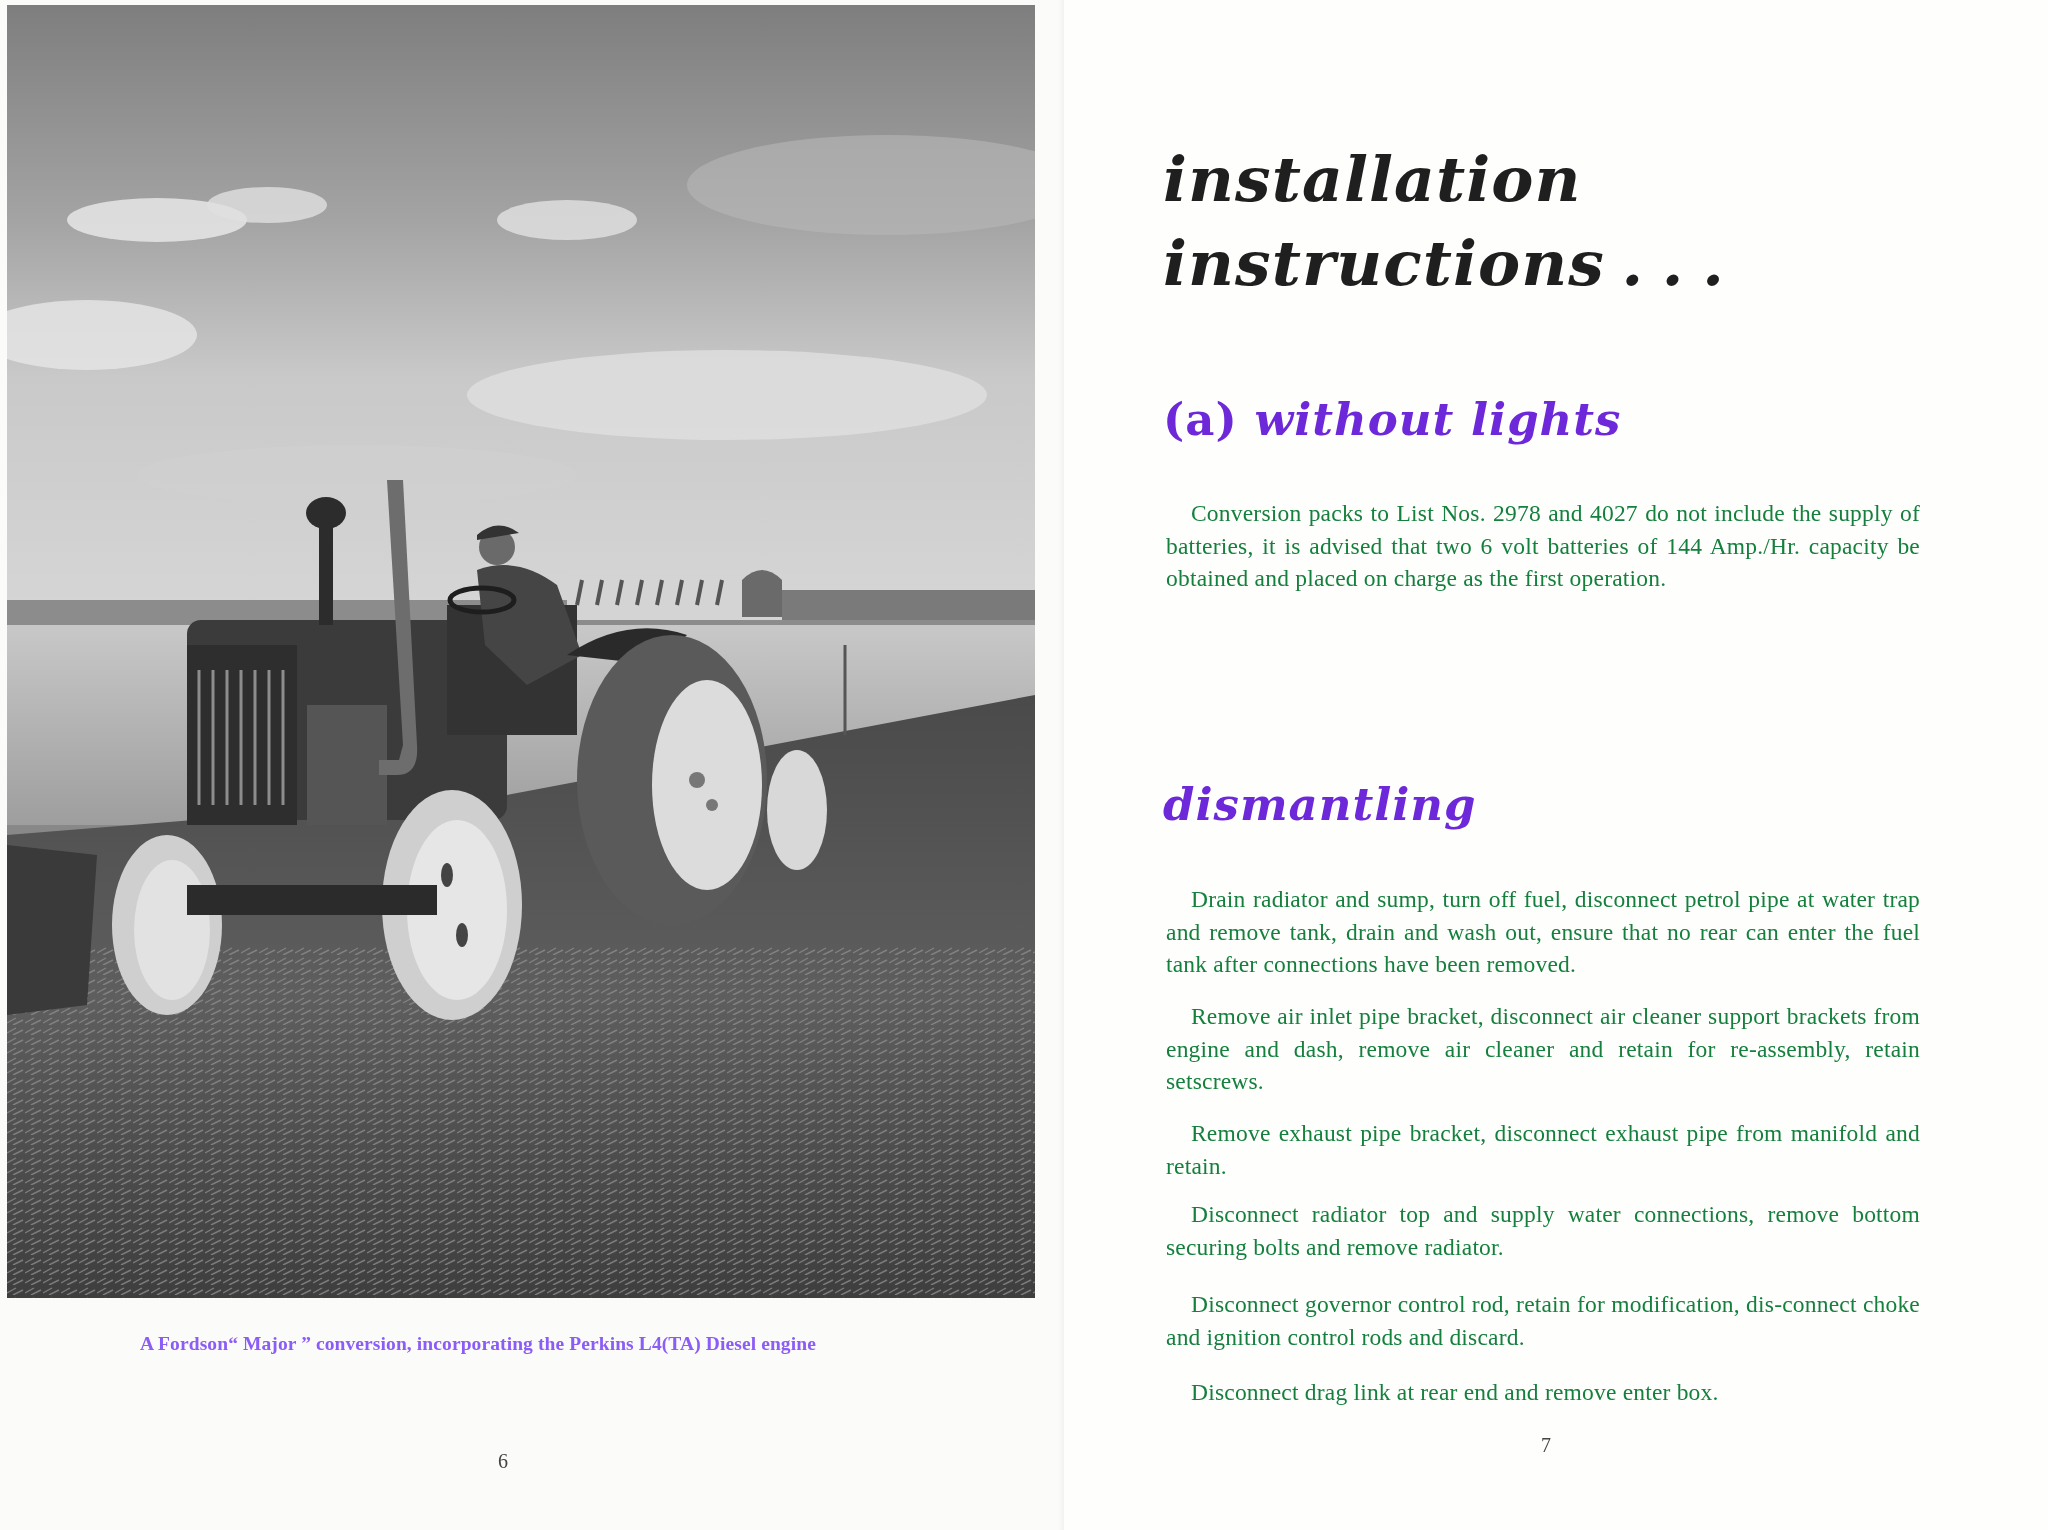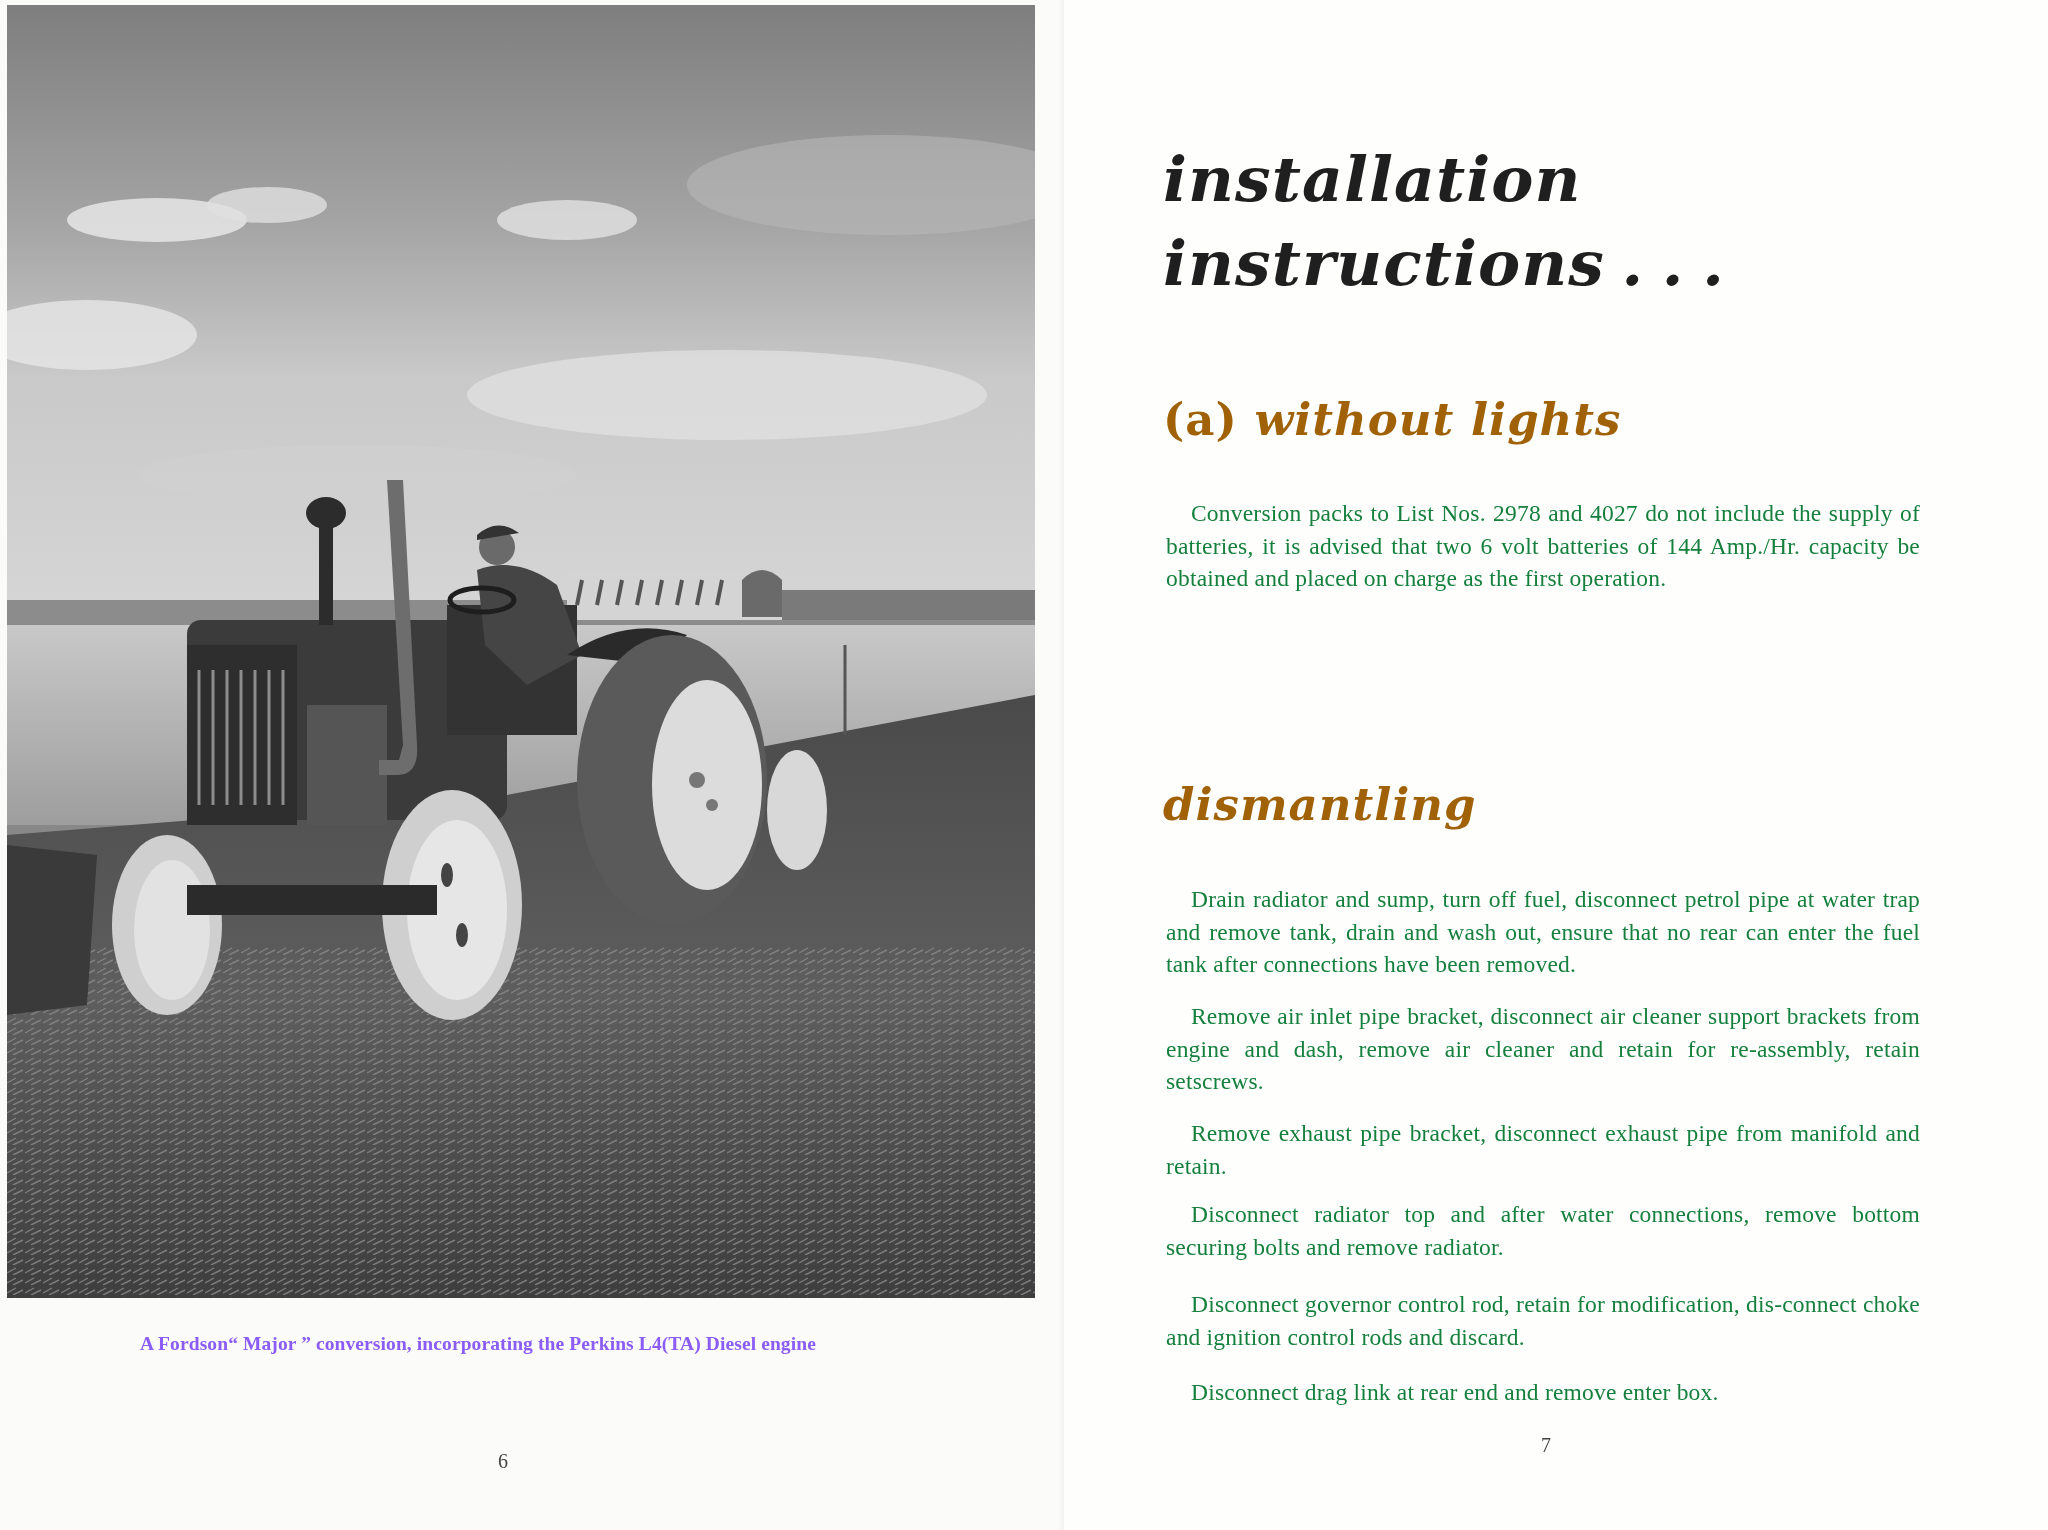"(a) without lights" .subhead { color: #a16207 -> #6d28d9 }
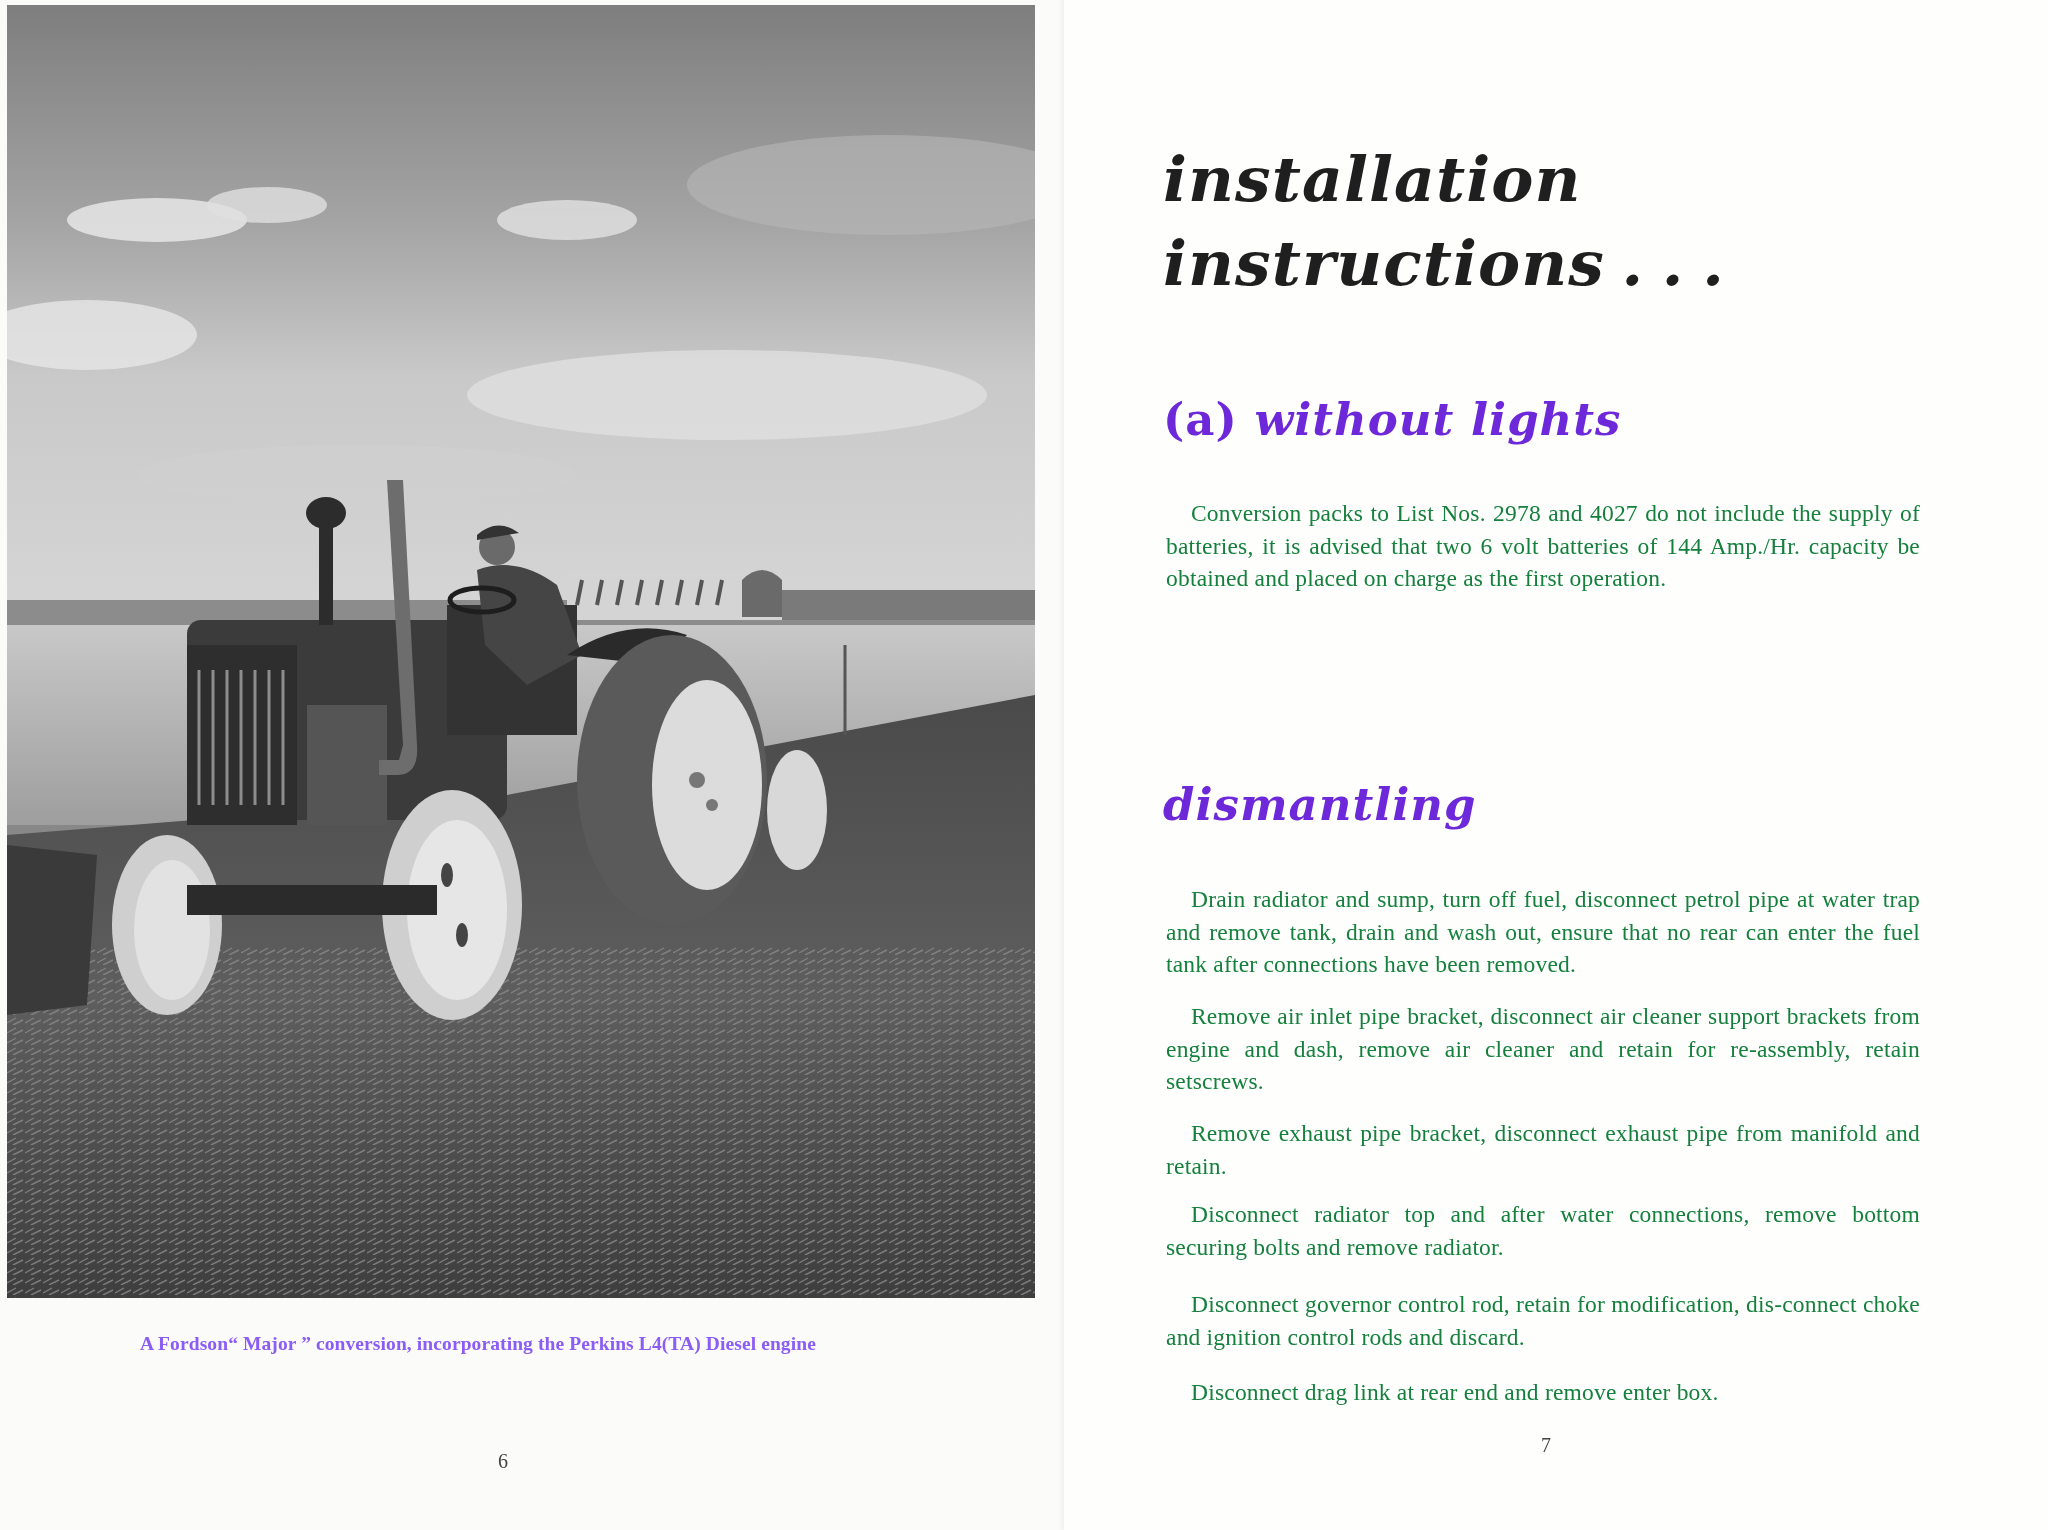"Disconnect radiator top and after" p.para { text: after -> supply }
